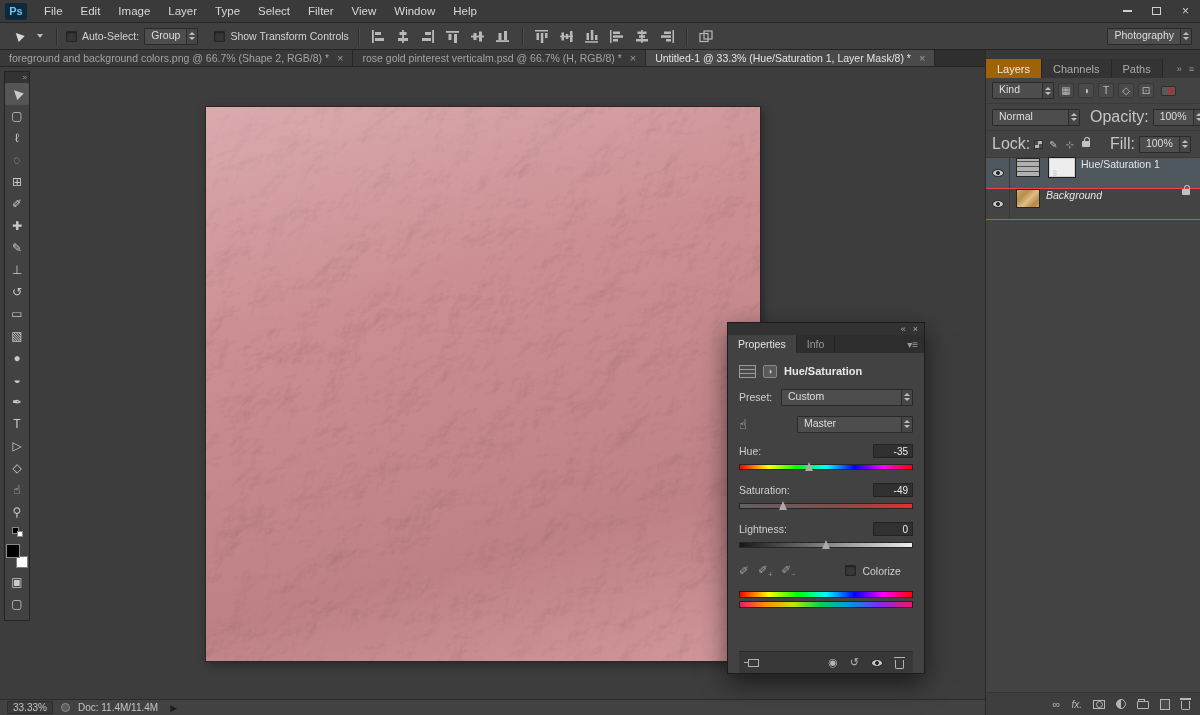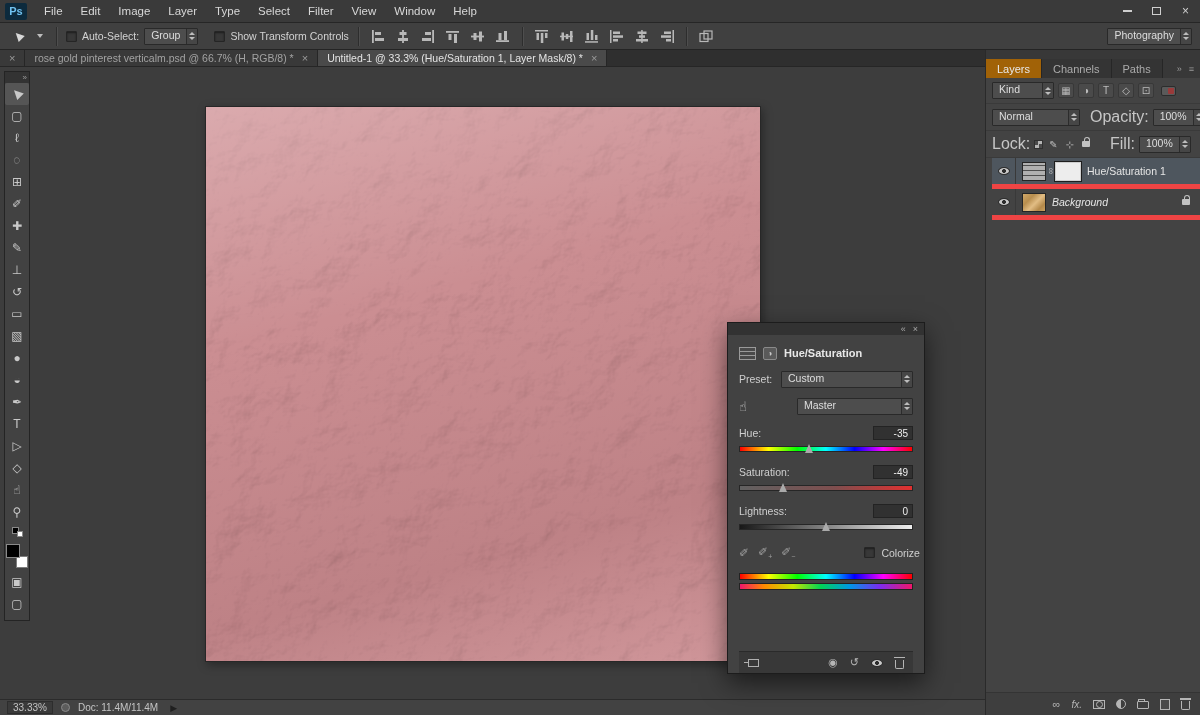"foreground and background colors.png @" span { html: none -> <span>foreground and background colors.png @ 66.7% (Shape 2, RGB/8) *</span> }
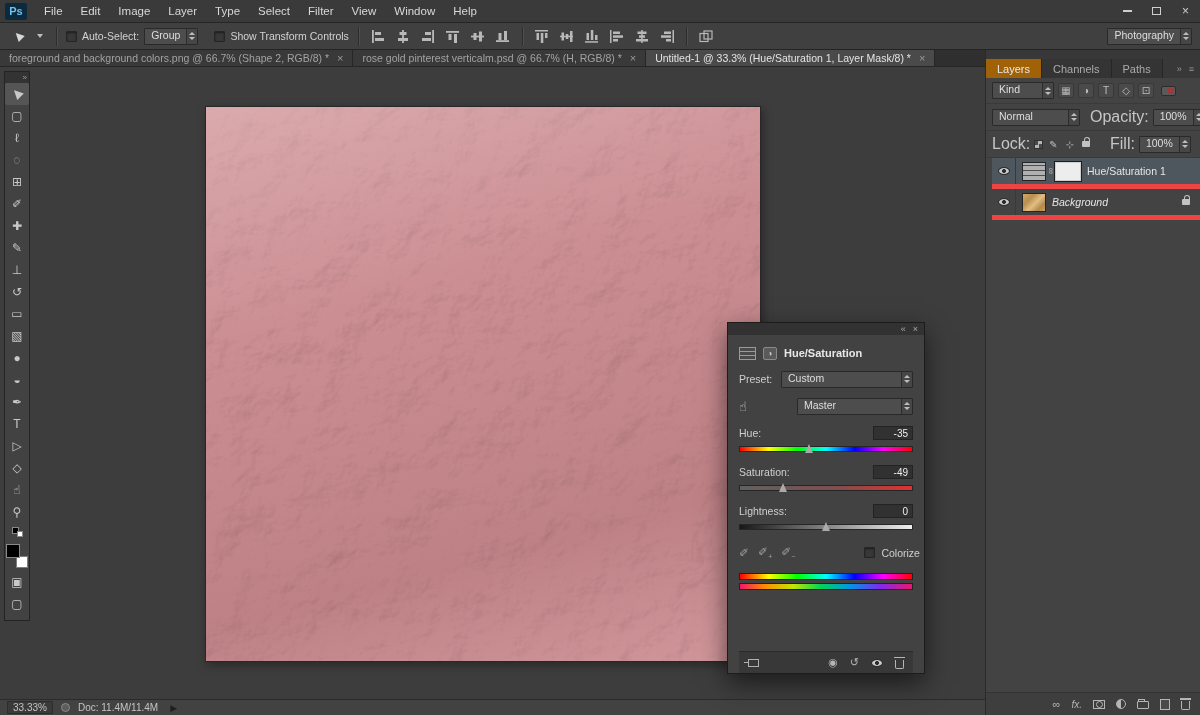"Hue/Saturation 1" .layer-row { align-items: center -> none; border-bottom: 5px solid #ef4444 -> 1px solid #ef4444; margin-left: 6px -> none }
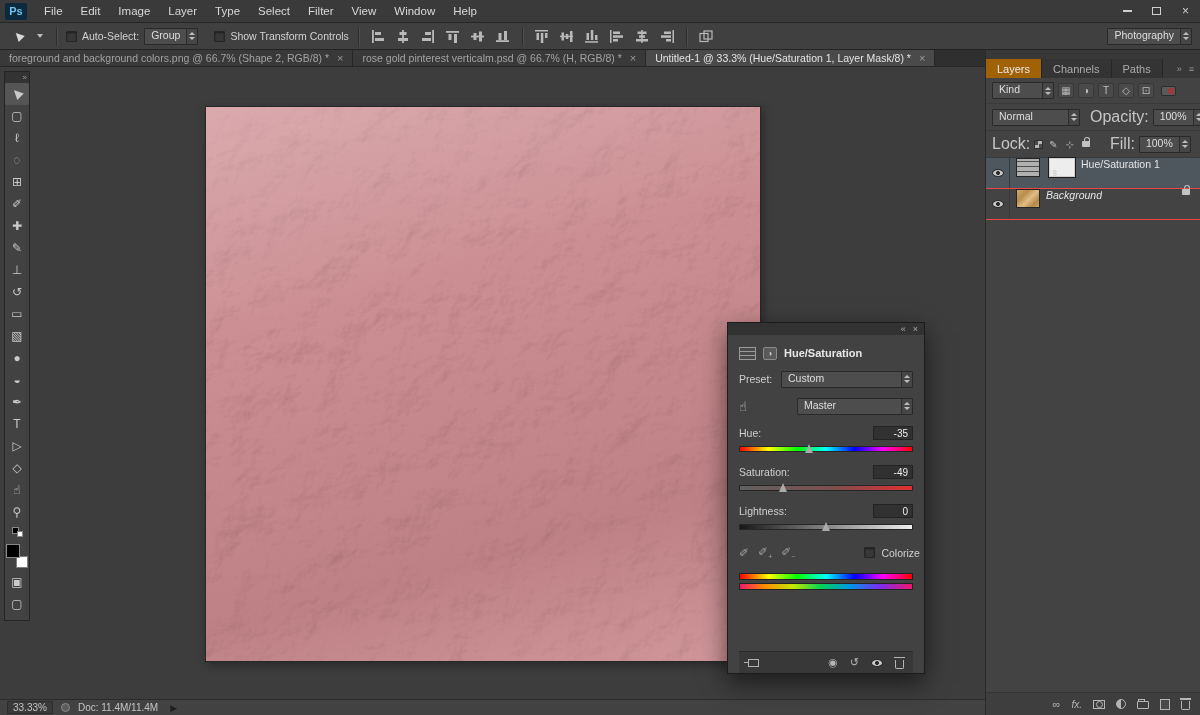"Properties" div.props-tabs { html: none -> <div> <div>Properties</div> <div>Info</div> <div>▾≡</div> </div> }
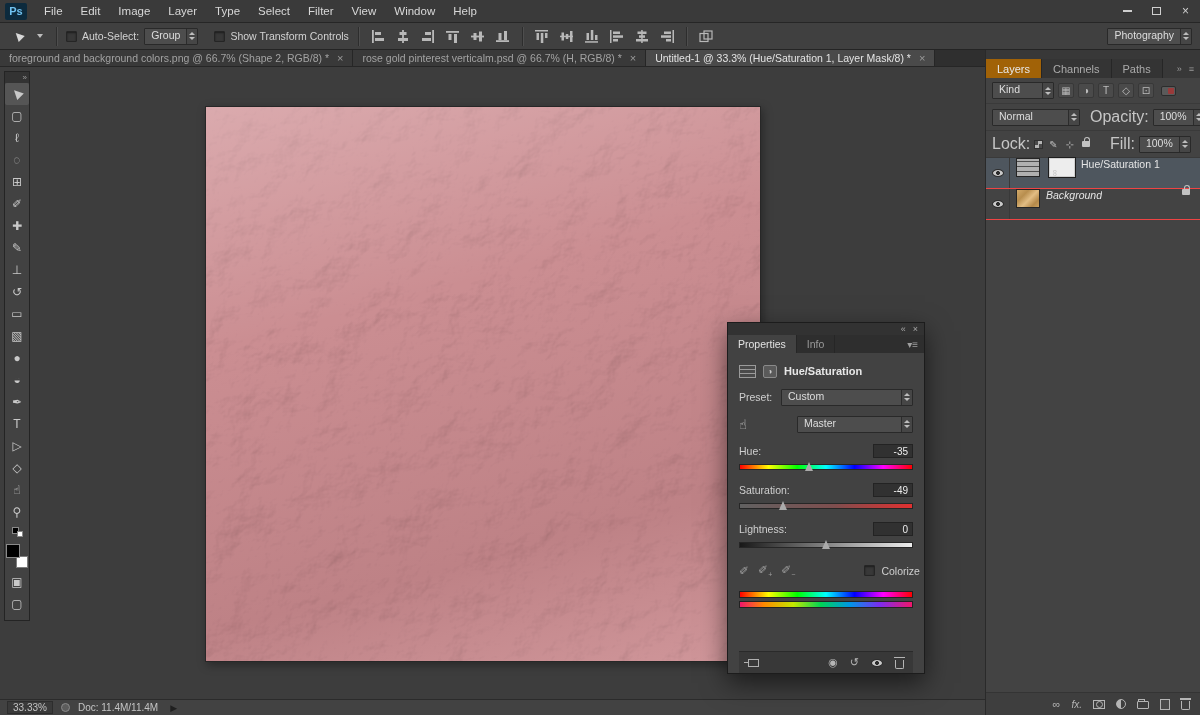"Colorize" .colorize { margin-left: 28px -> 9px }
